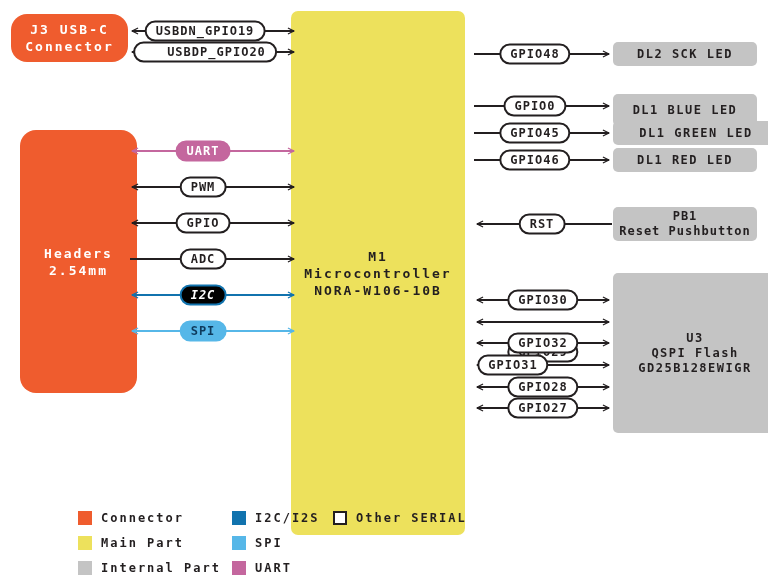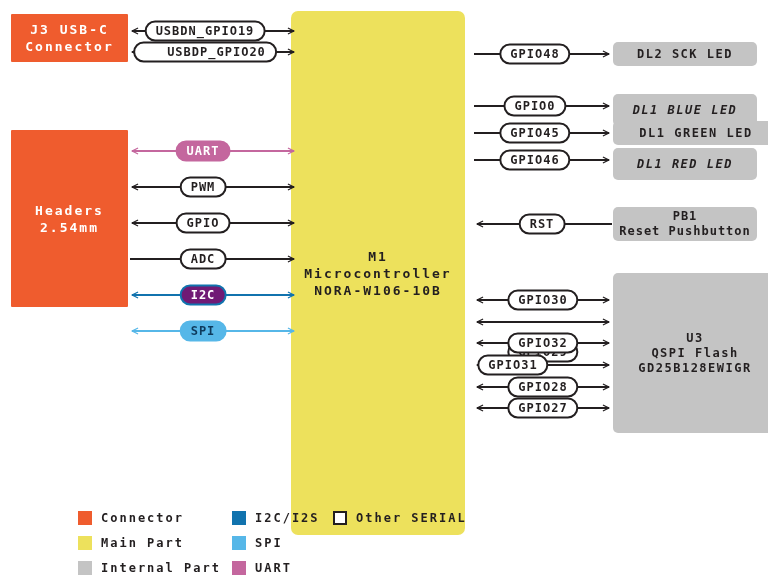"J3 USB-C" .orange { border-radius: 1px -> 16px }
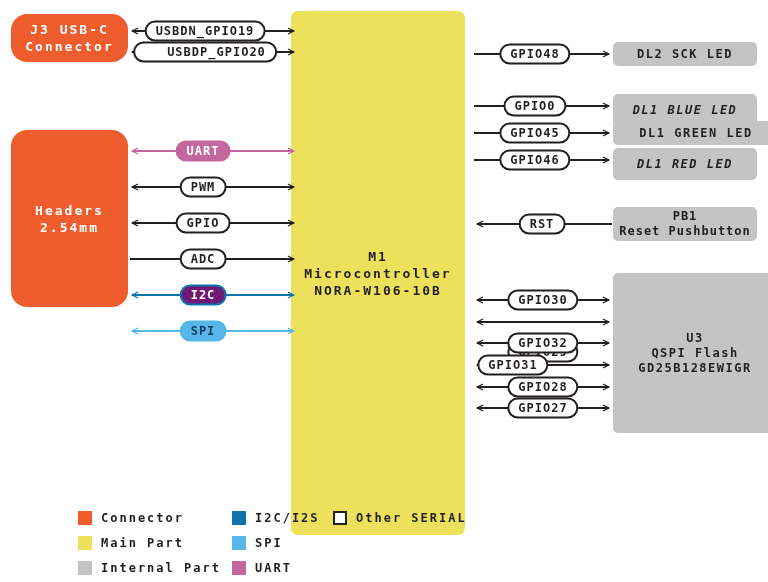"DL1 BLUE LED" div.box { font-style: italic -> none }
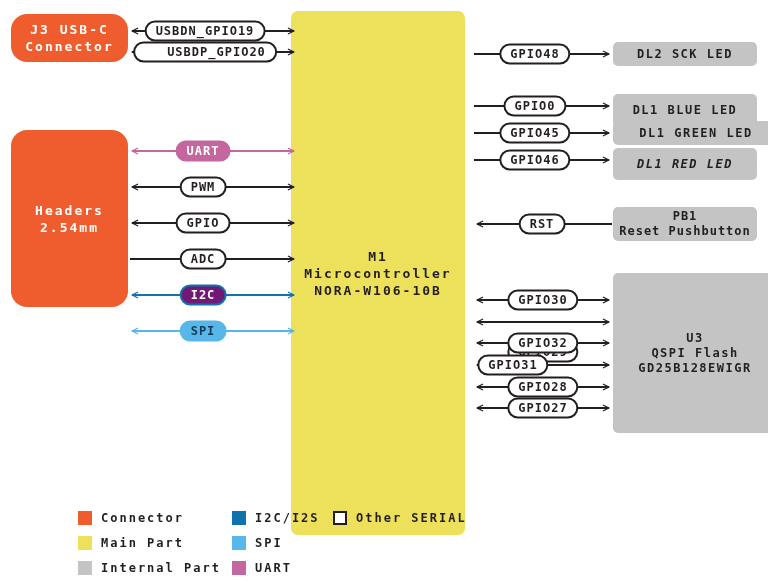"DL1 RED LED" div.box { font-style: italic -> none; height: 32px -> 24px }
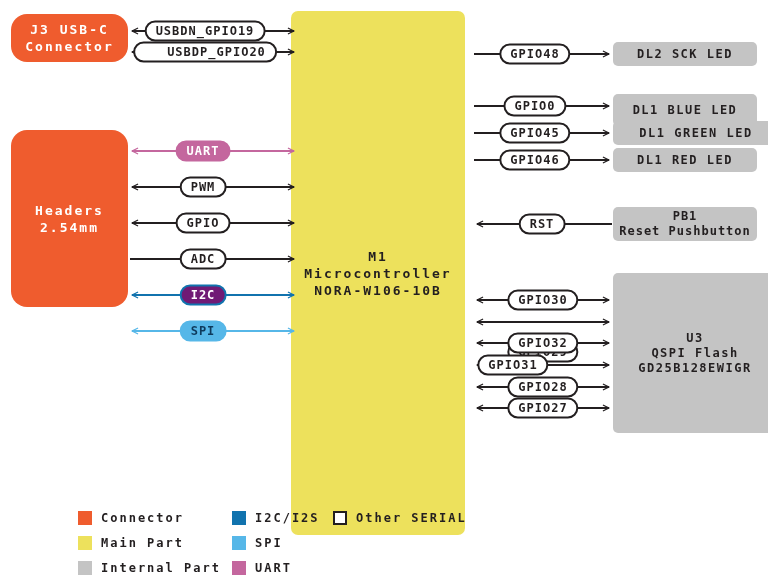"Headers" div.box { height: 177px -> 263px; left: 11px -> 20px }
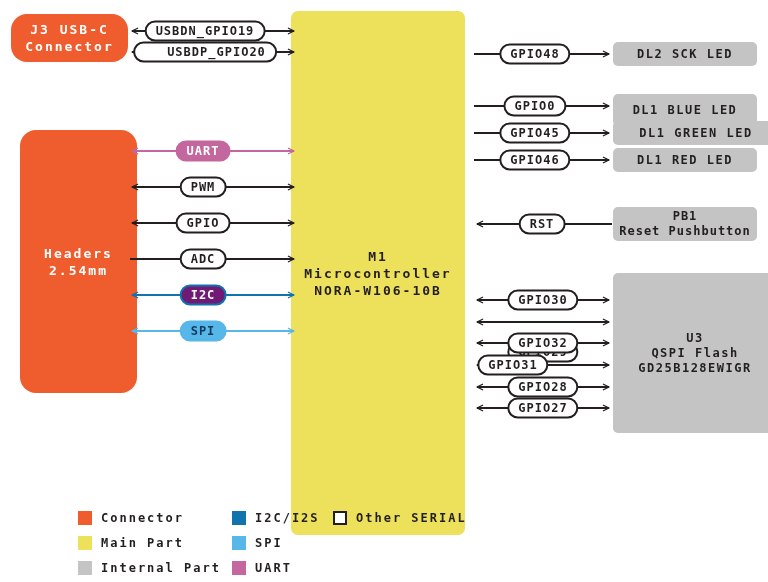"I2C" .pill.i2c { background: #701a75 -> #000000; font-style: none -> italic }
